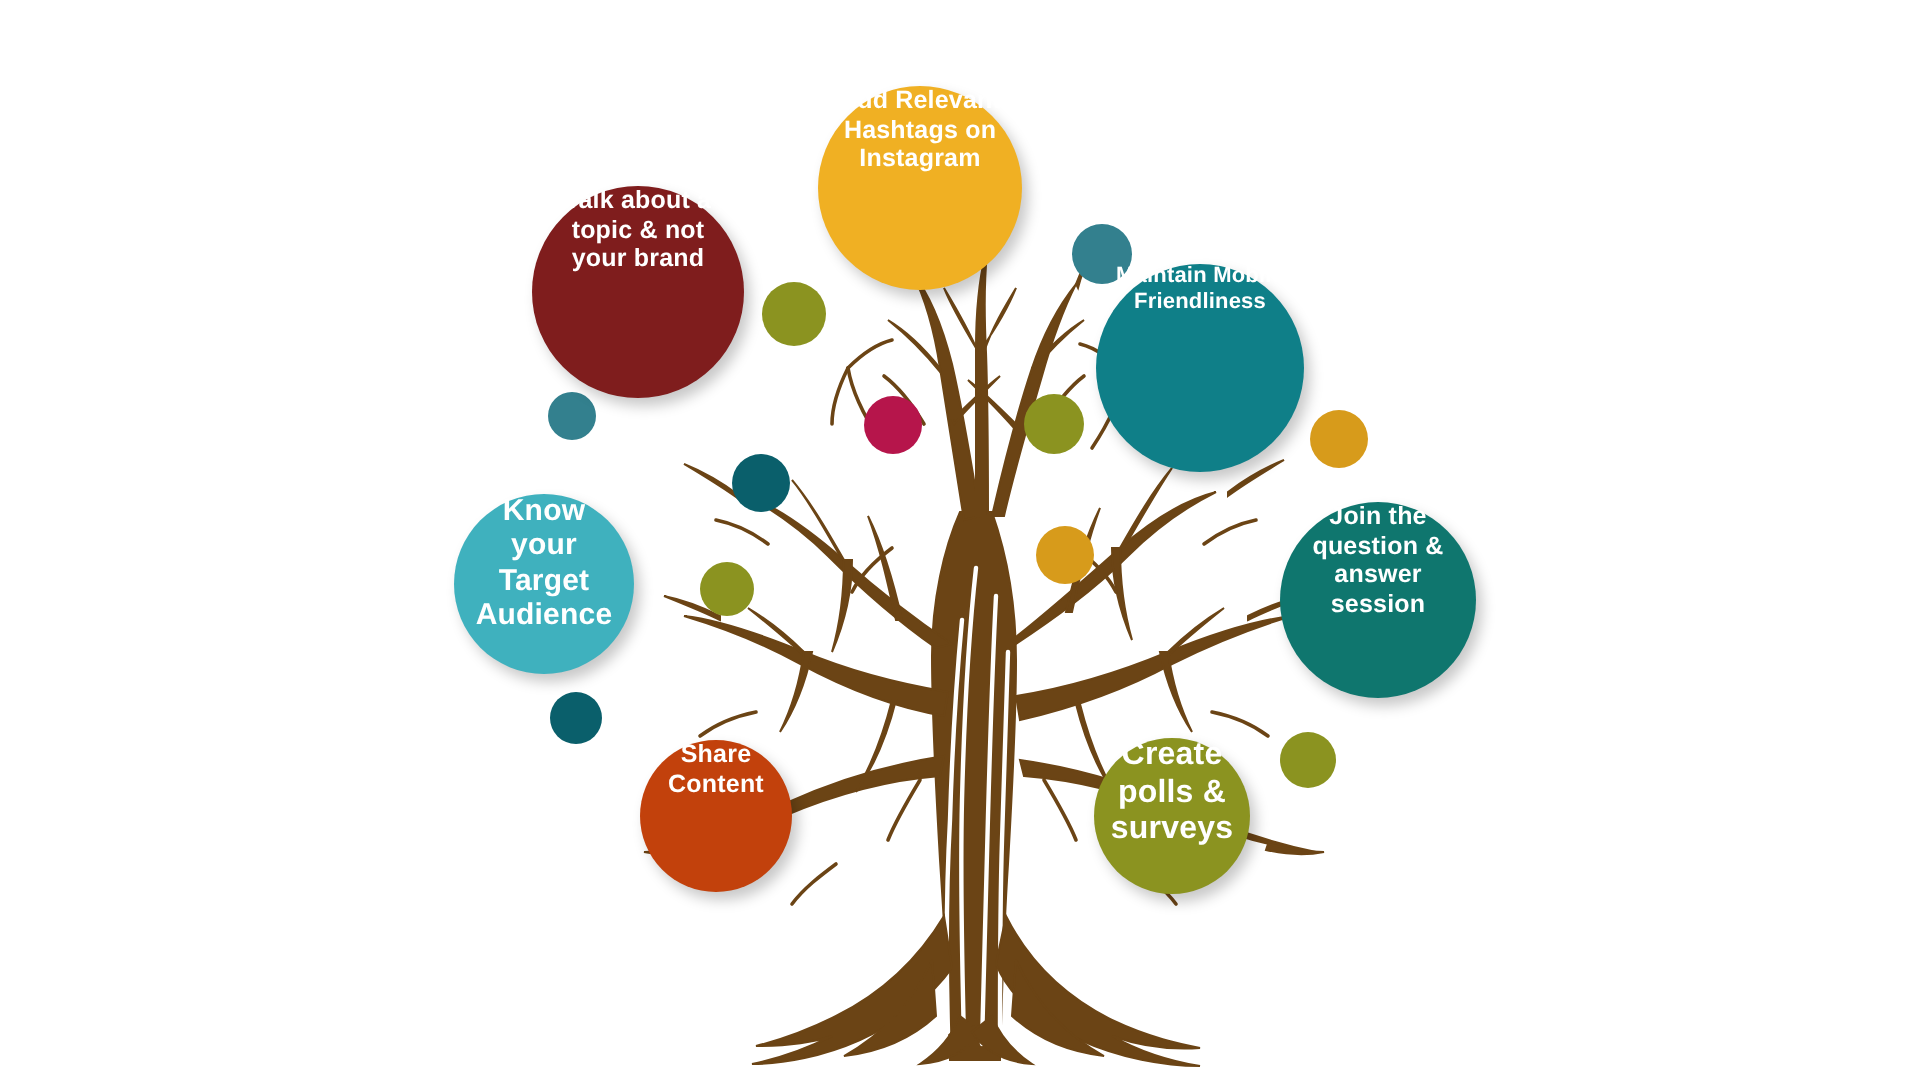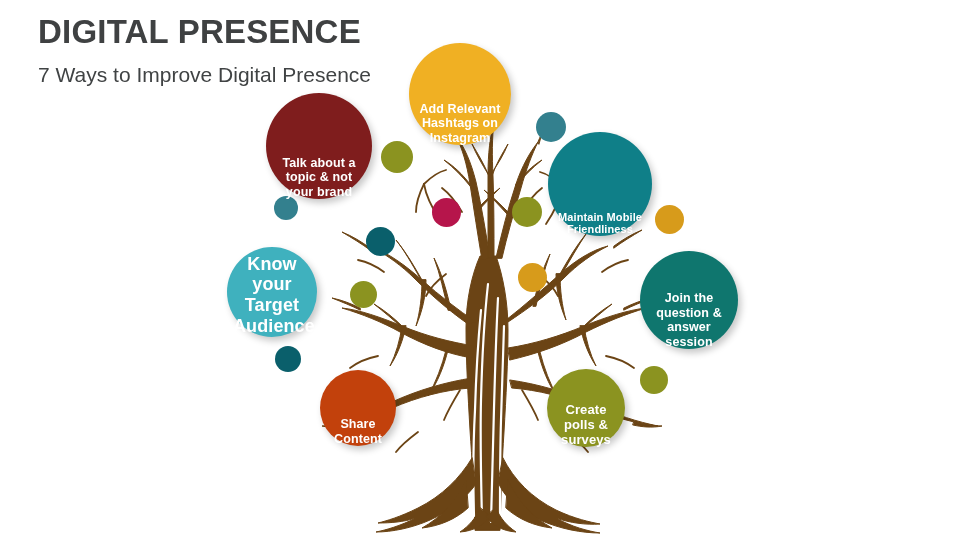"DIGITAL PRESENCE" div { html: <div> <h1>DIGITAL PRESENCE</h1> <p>7 Ways to Improve Digital Presence</p> </div> -> none }
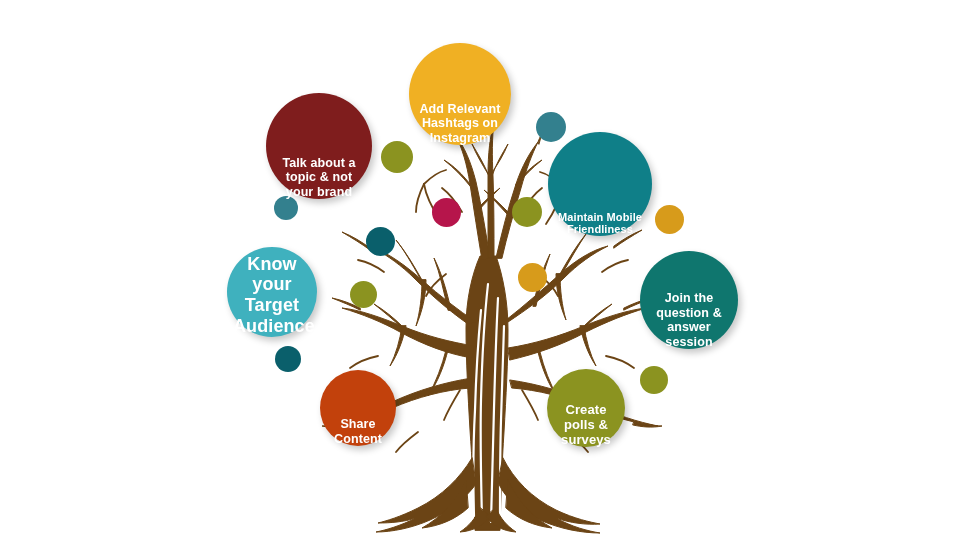"Add Relevant Hashtags on Instagram" .bubble { align-items: flex-end -> flex-start }
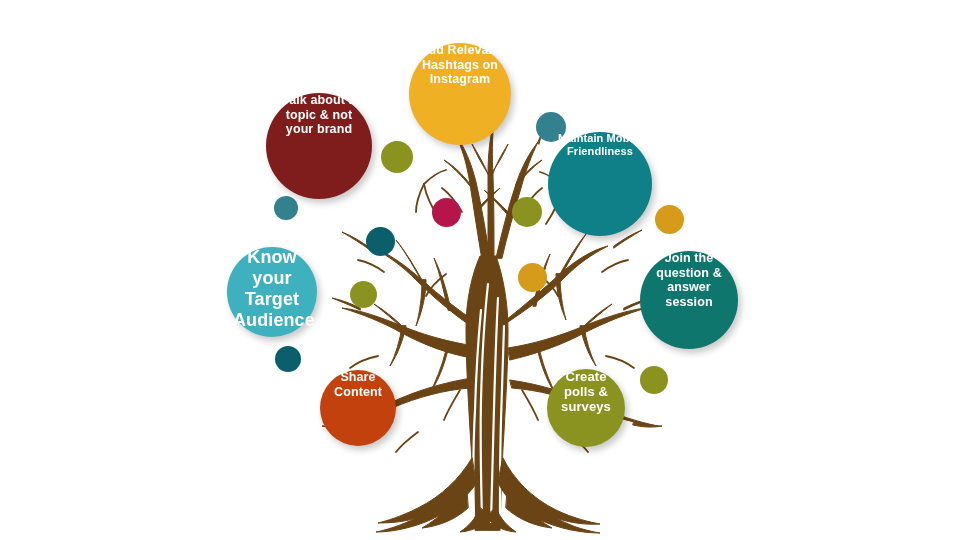"Know your Target Audience" span.bubble-label { font-size: 18px -> 15px }
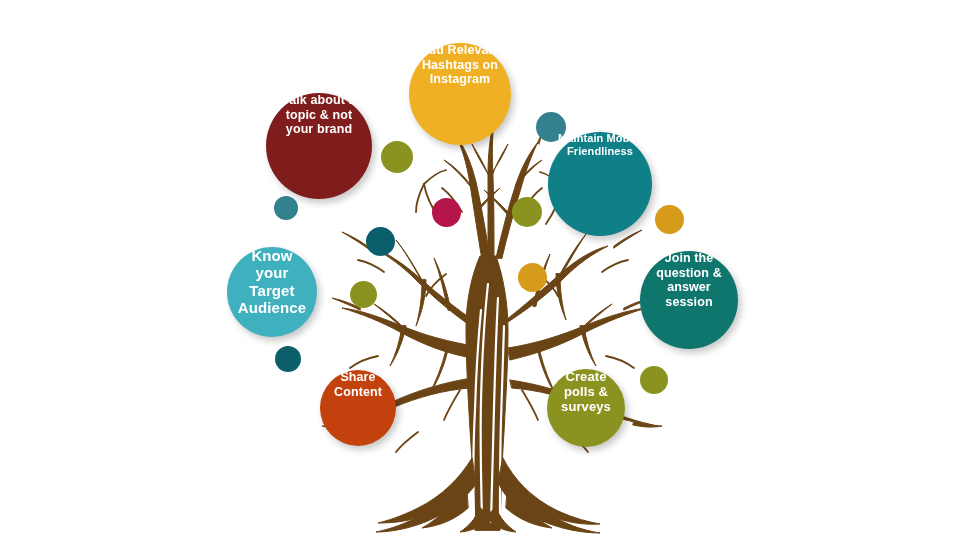"Create polls & surveys" span.bubble-label { font-size: 13px -> 16px }
